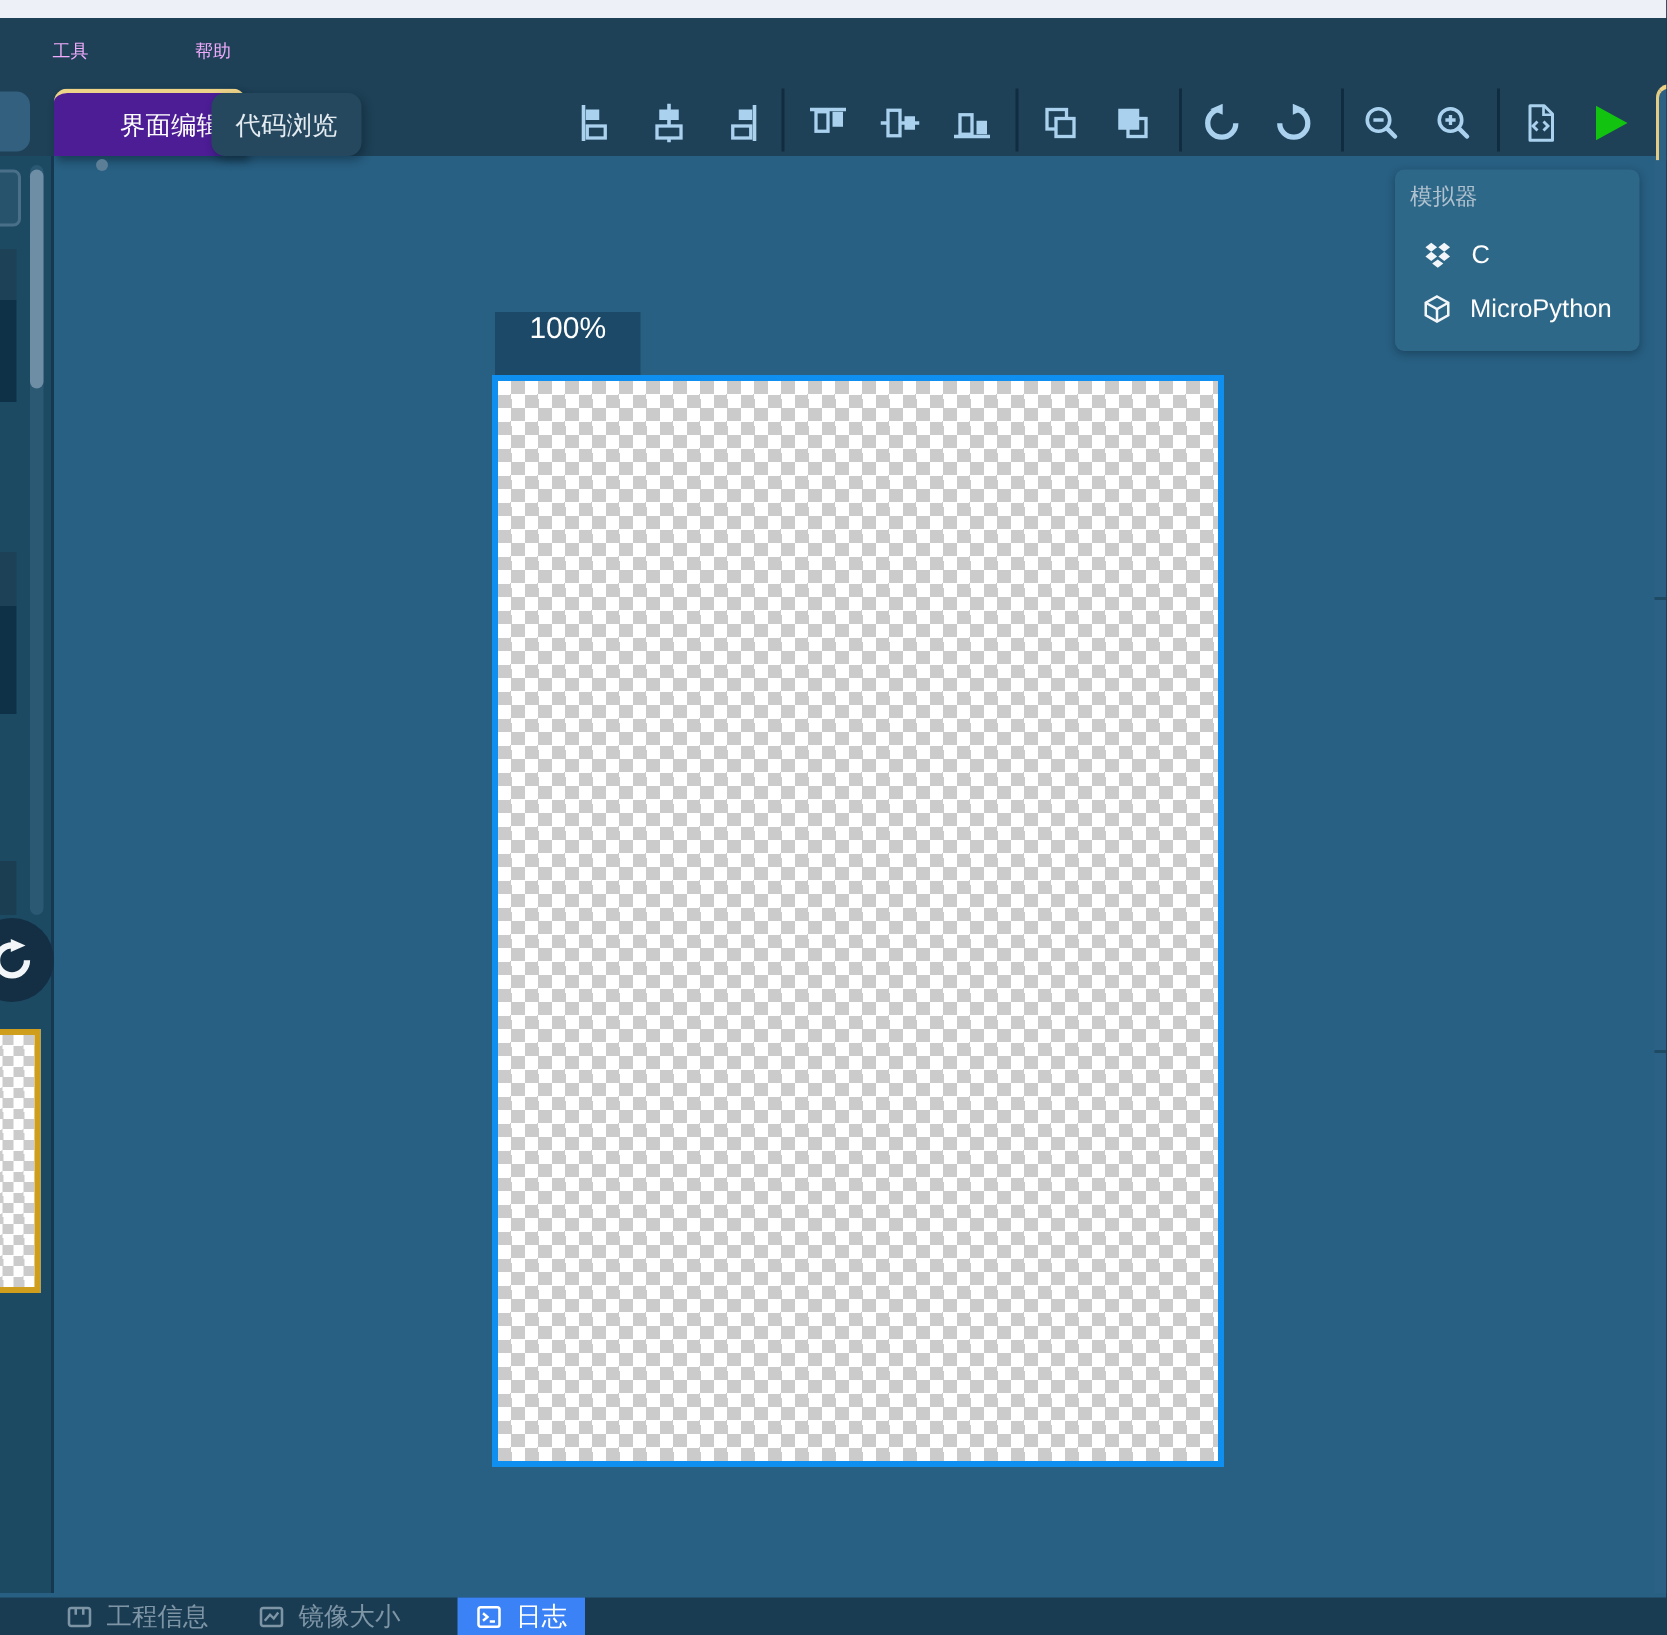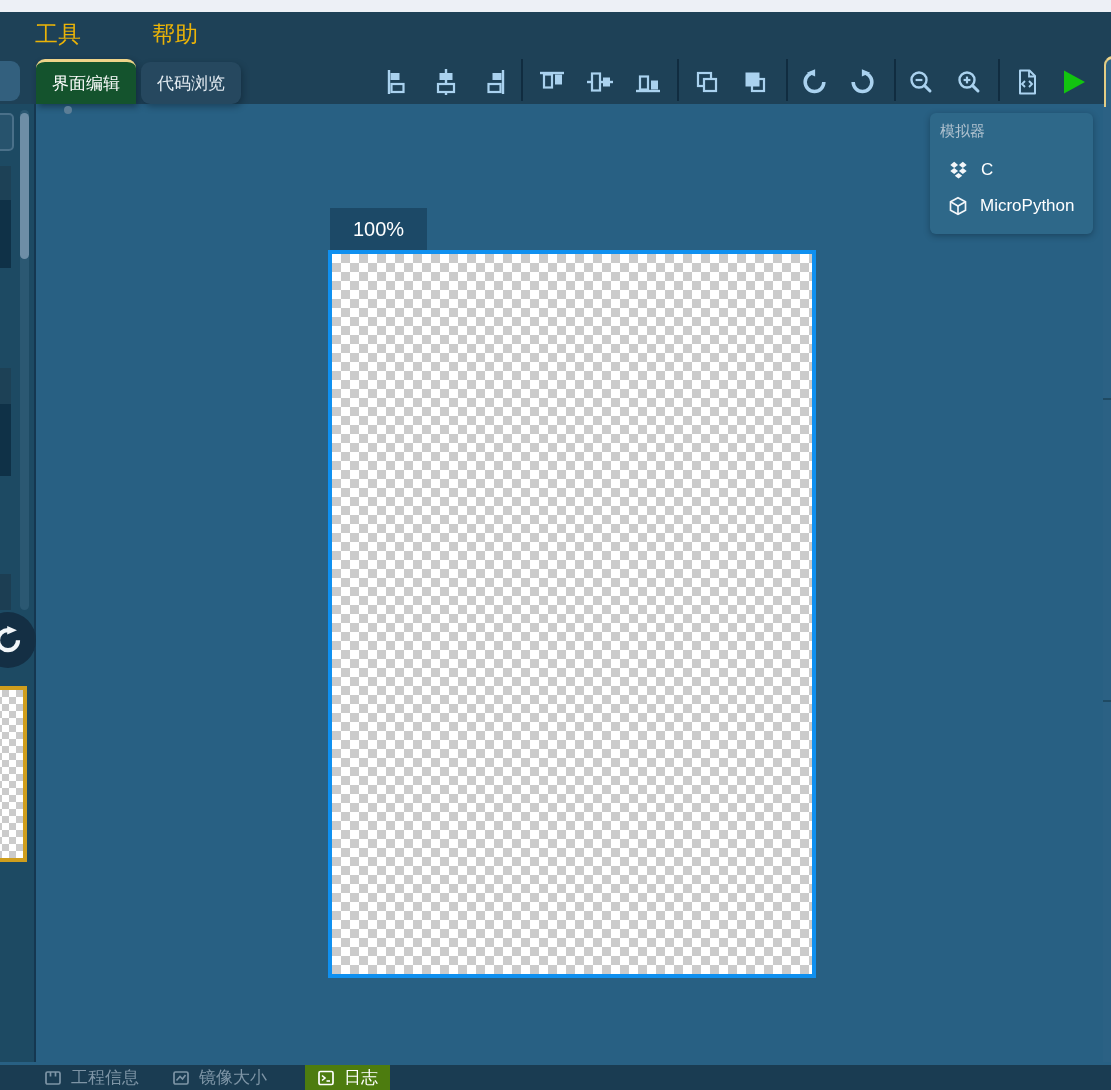"工具" .menu-item { color: #eab308 -> #f0abfc; font-size: 23px -> 12px }
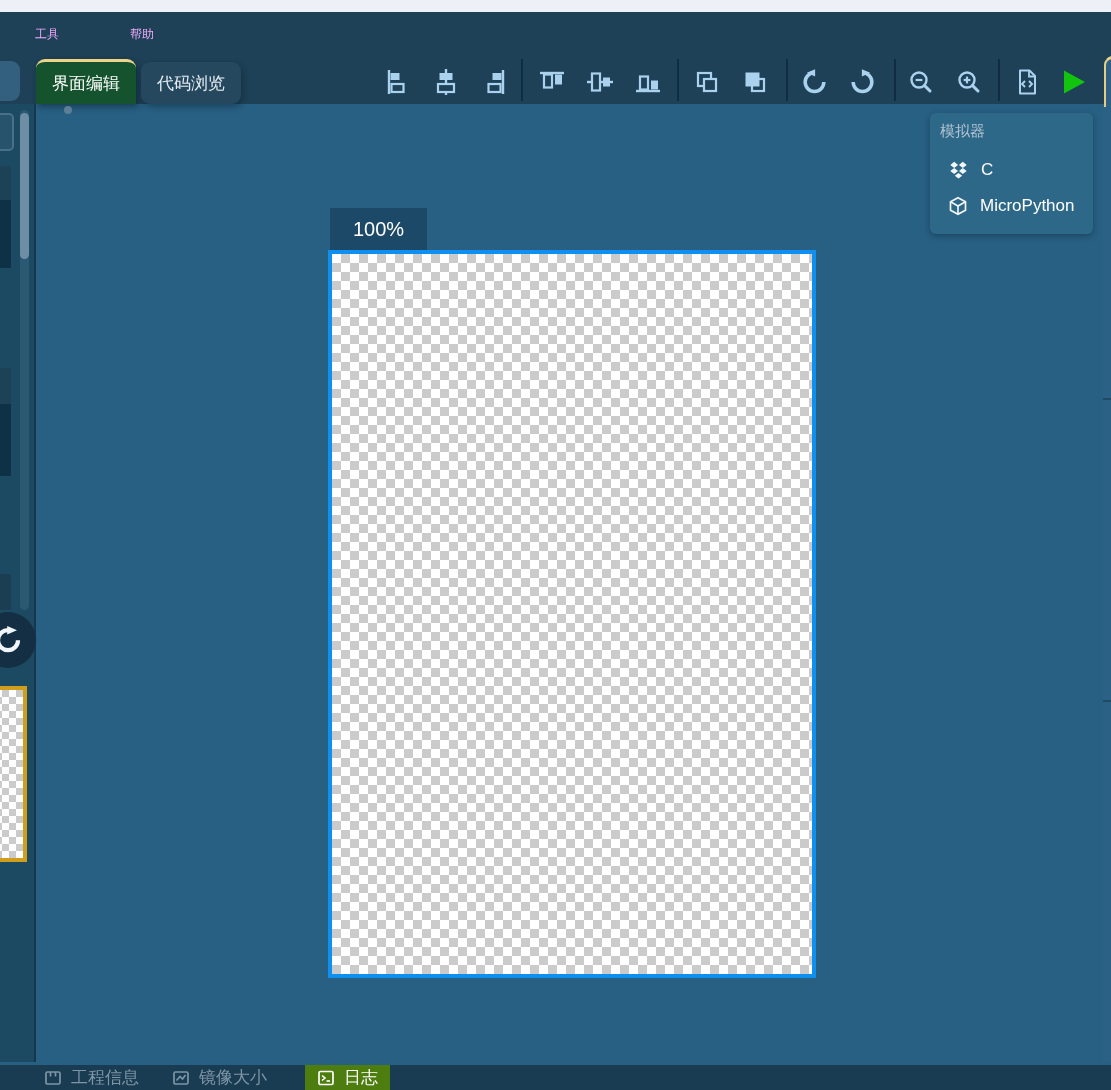"界面编辑" .tab-active { background: #14532d -> #4c1d95; padding-left: none -> 28px }
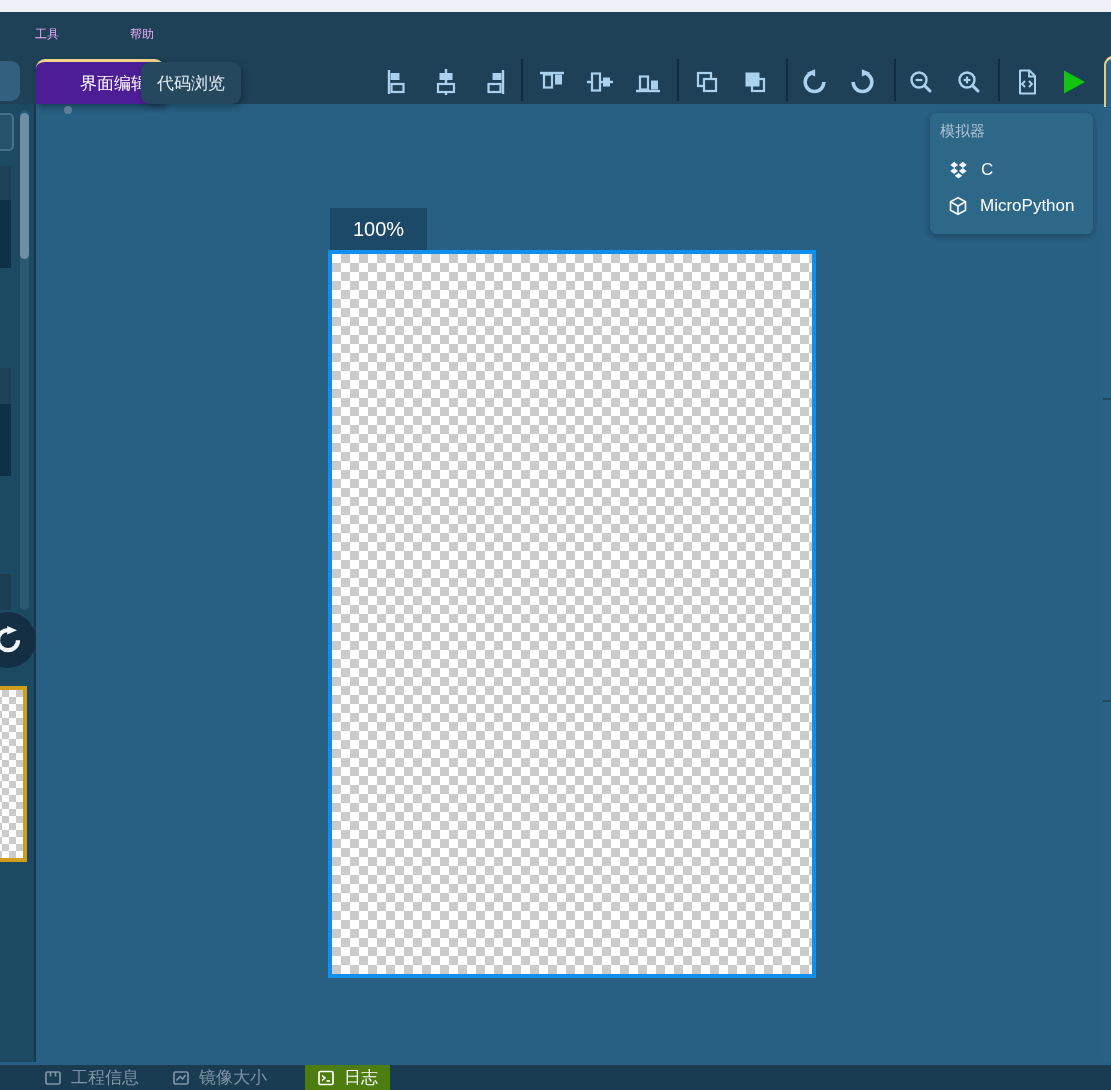"100%" .zoom-label { align-items: center -> flex-start }
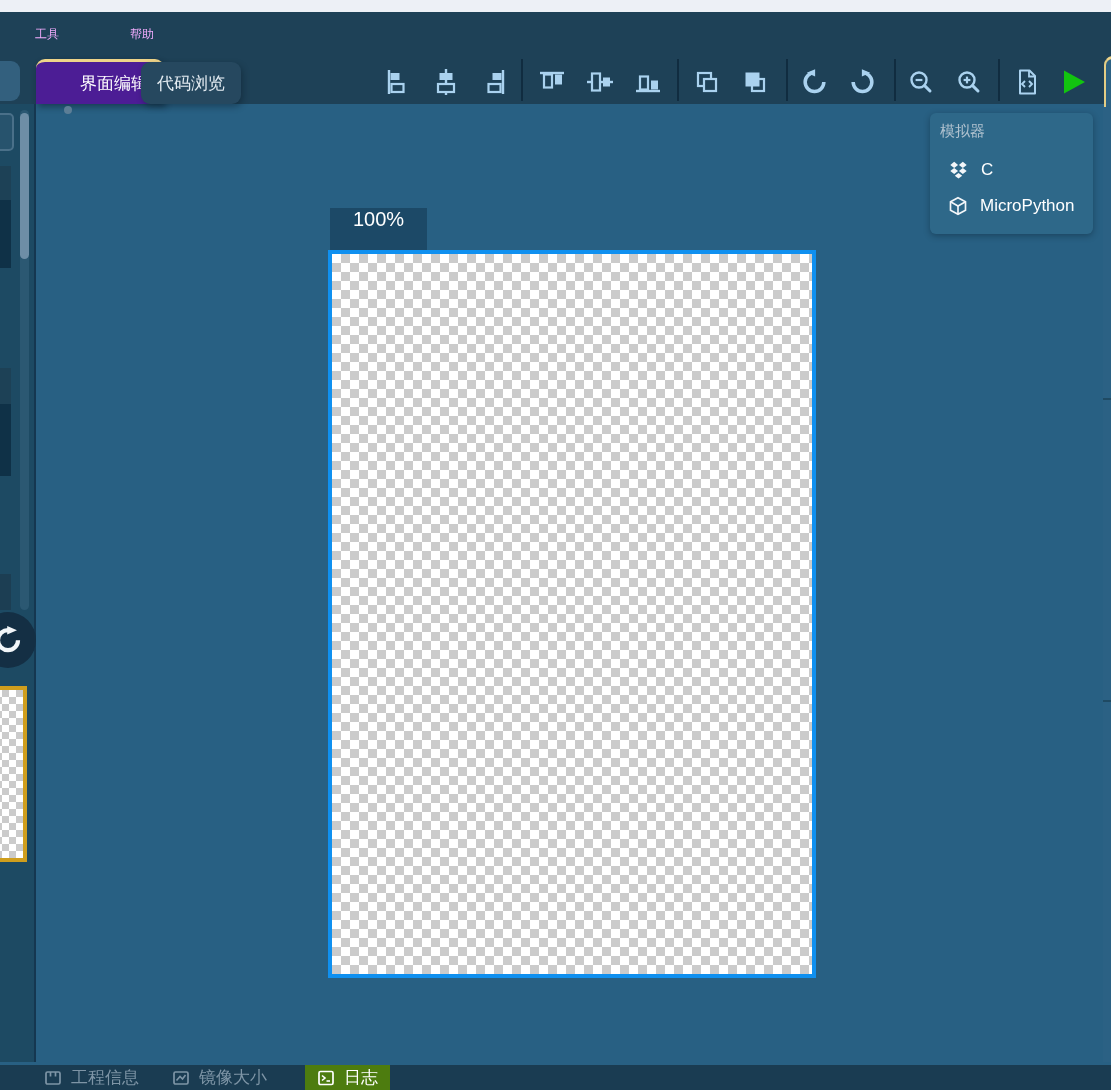"日志" .btab.t2 { background: #4d7c0f -> #3b82f6 }
